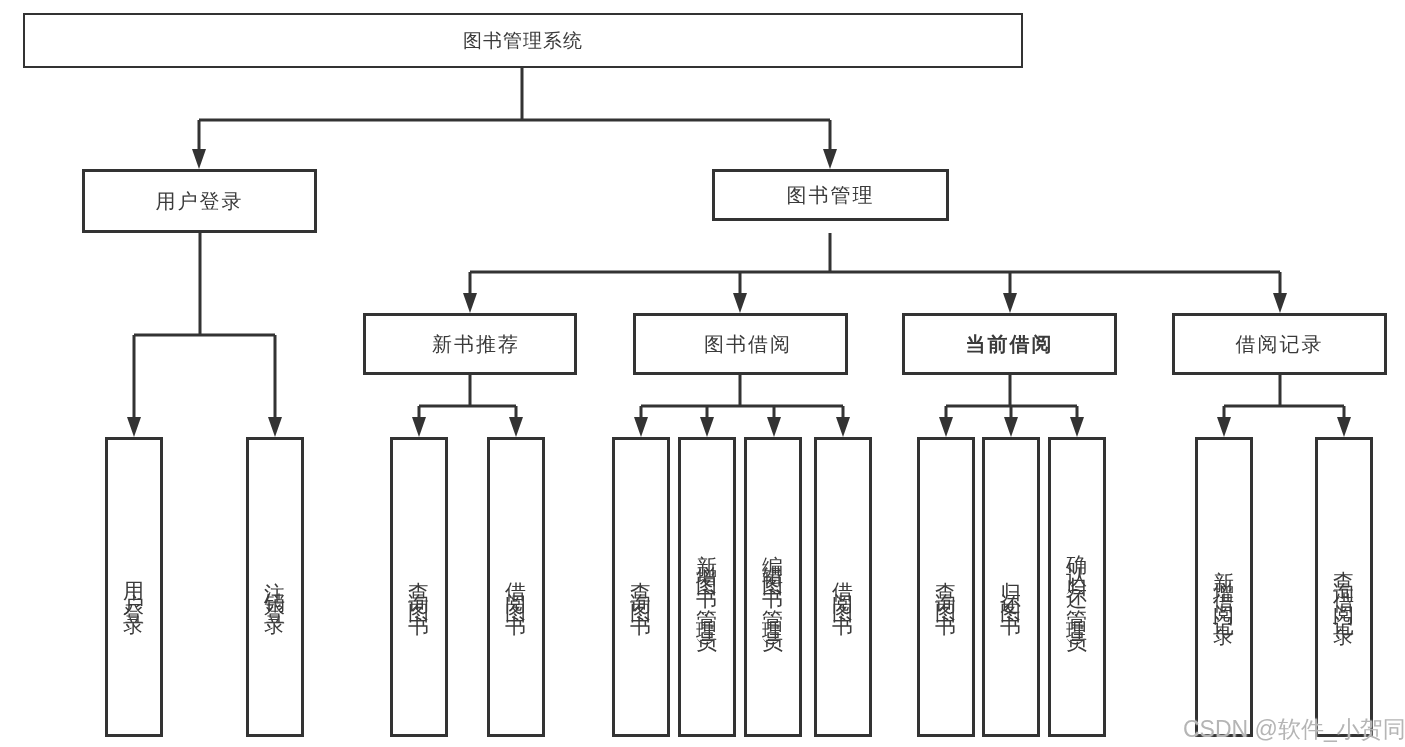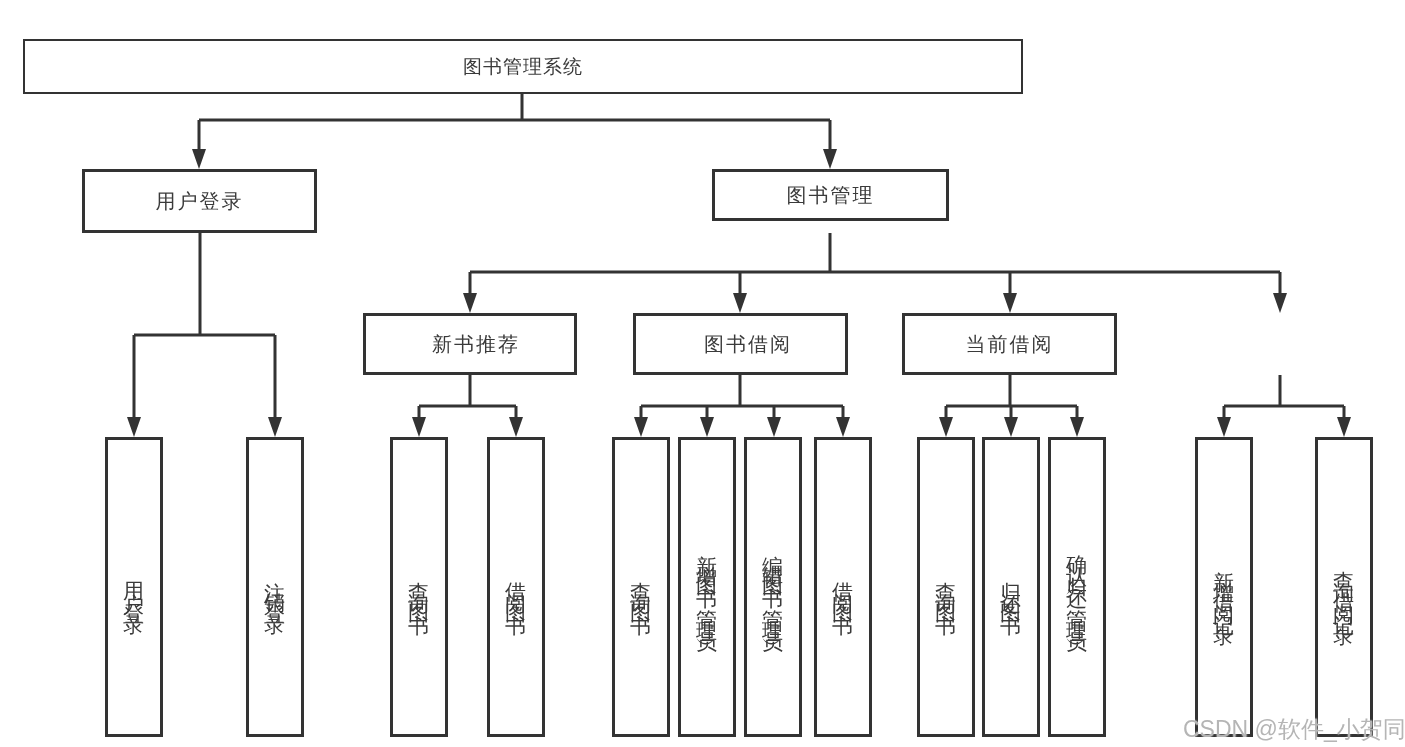"图书管理系统" div.node { margin-top: 26px -> none }
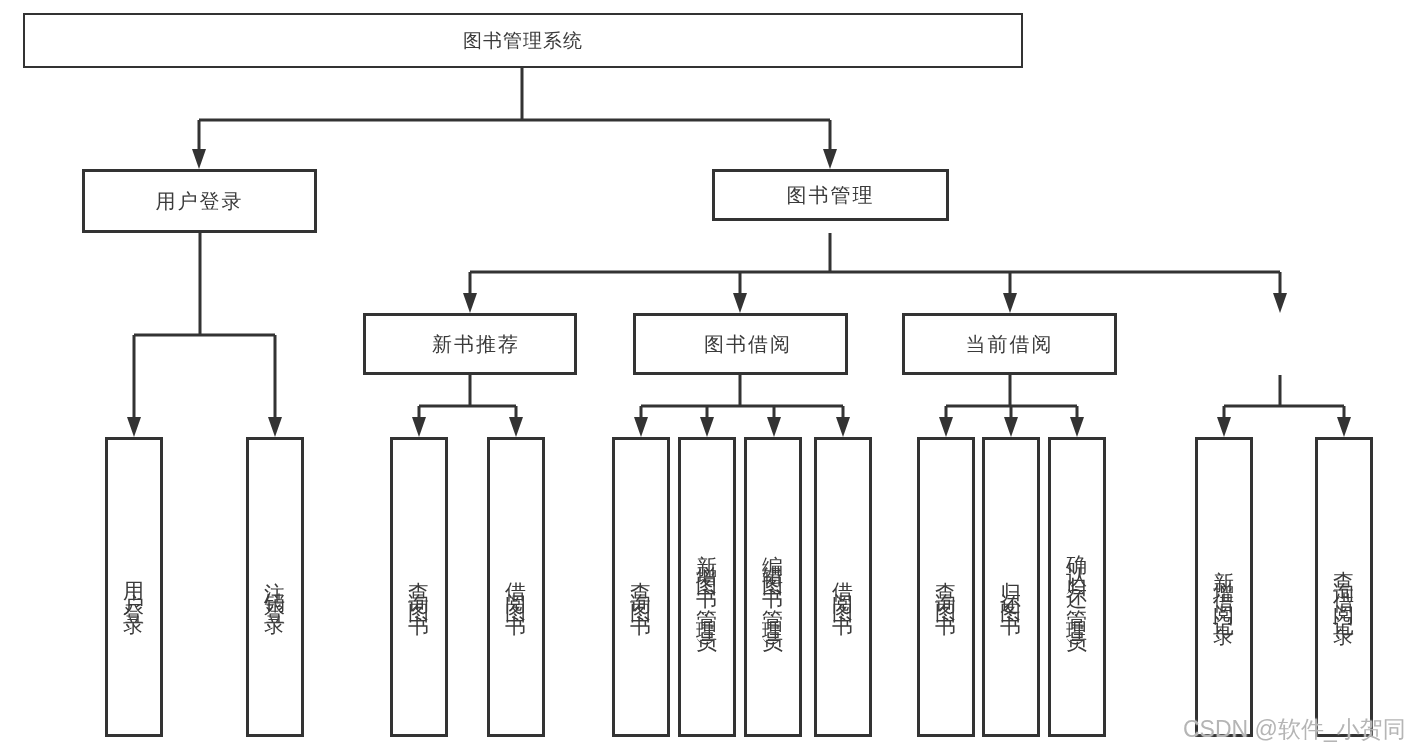"当前借阅" div.node { font-weight: none -> bold }
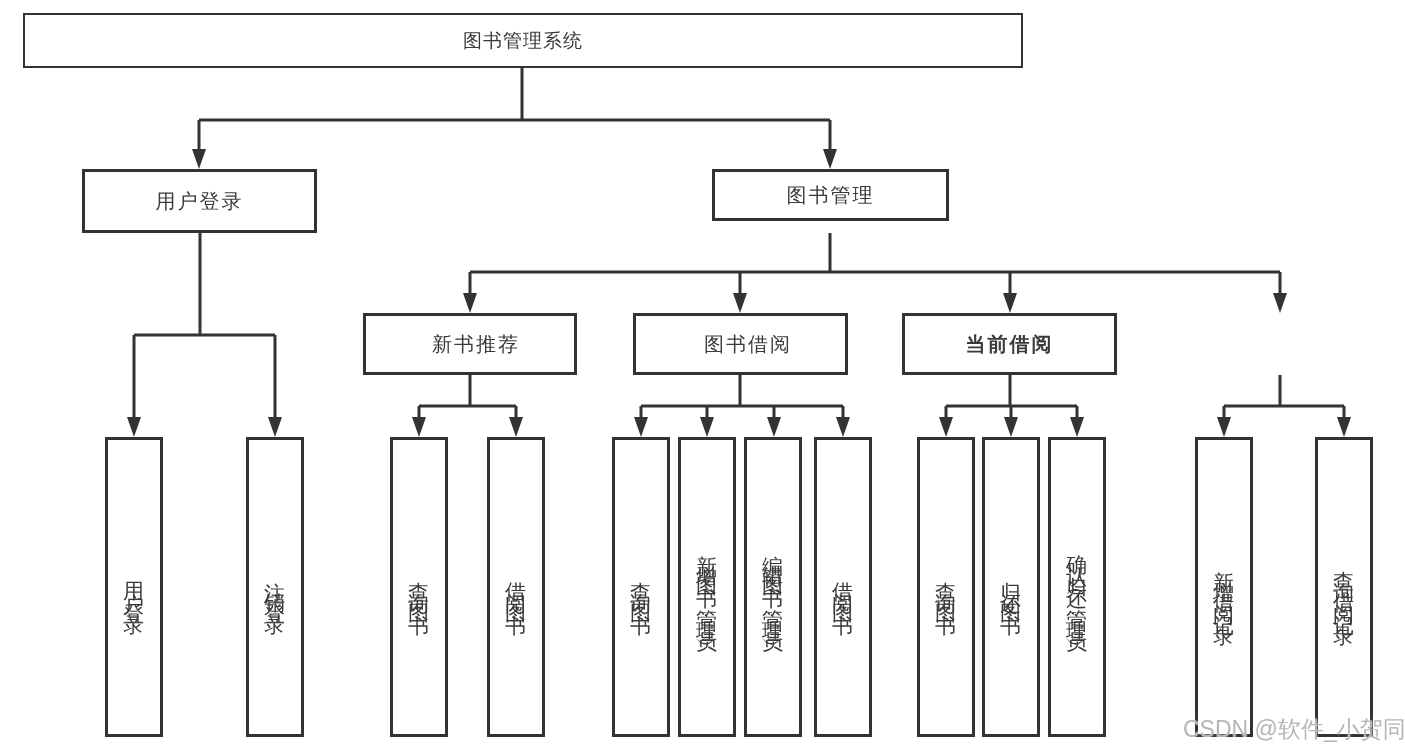"借阅记录" div.node { html: none -> <div> <span>借阅记录</span> </div> }
